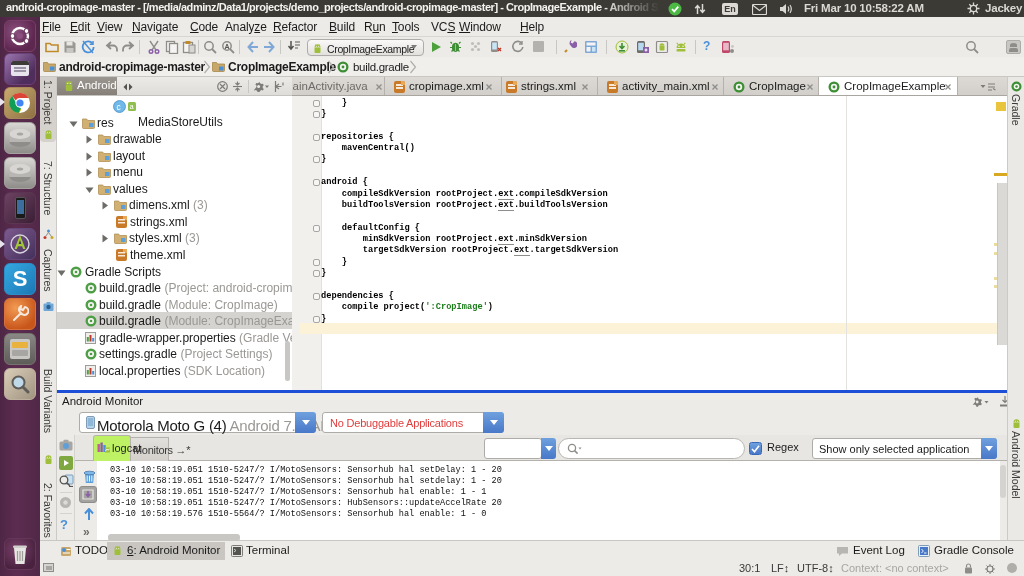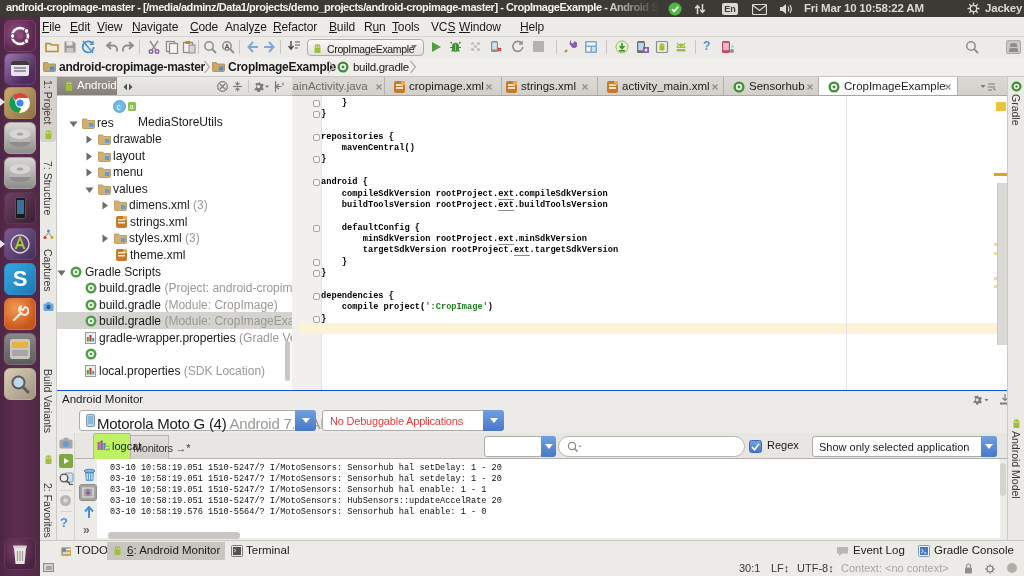"Sensorhub" span.a { text: Sensorhub -> CropImage }
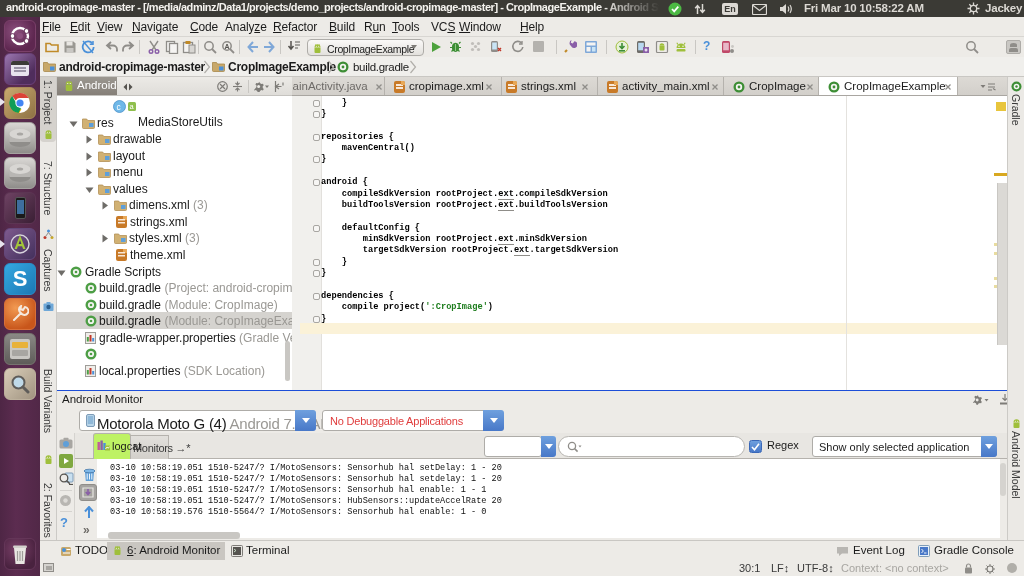"settings.gradle (Project Settings)" span.a { html: none -> <span>settings.gradle <span>(Project Settings)</span></span> }
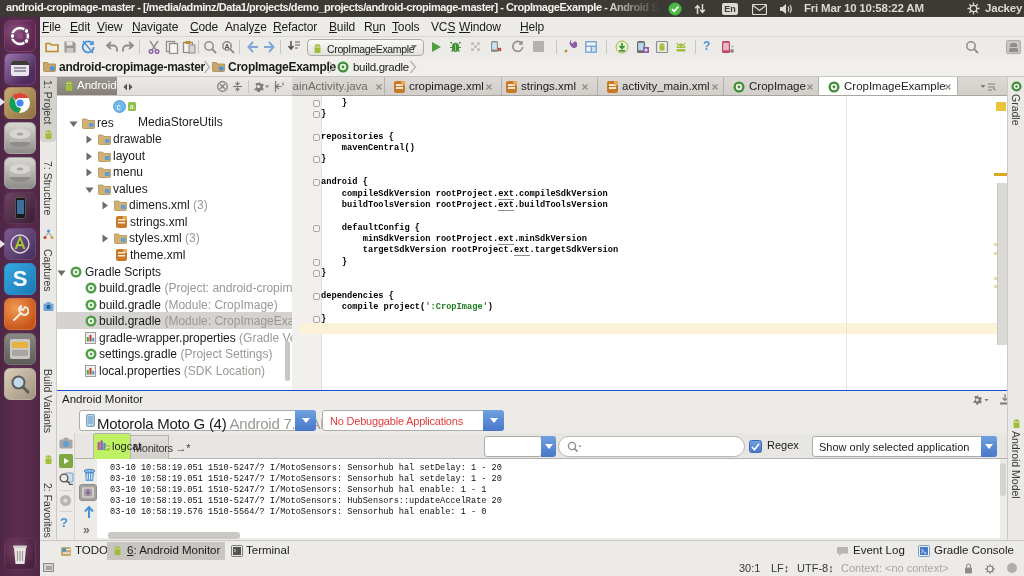"Android Monitor" div.a { border-top: 1px solid #1d4ed8 -> 3px solid #1d4ed8 }
